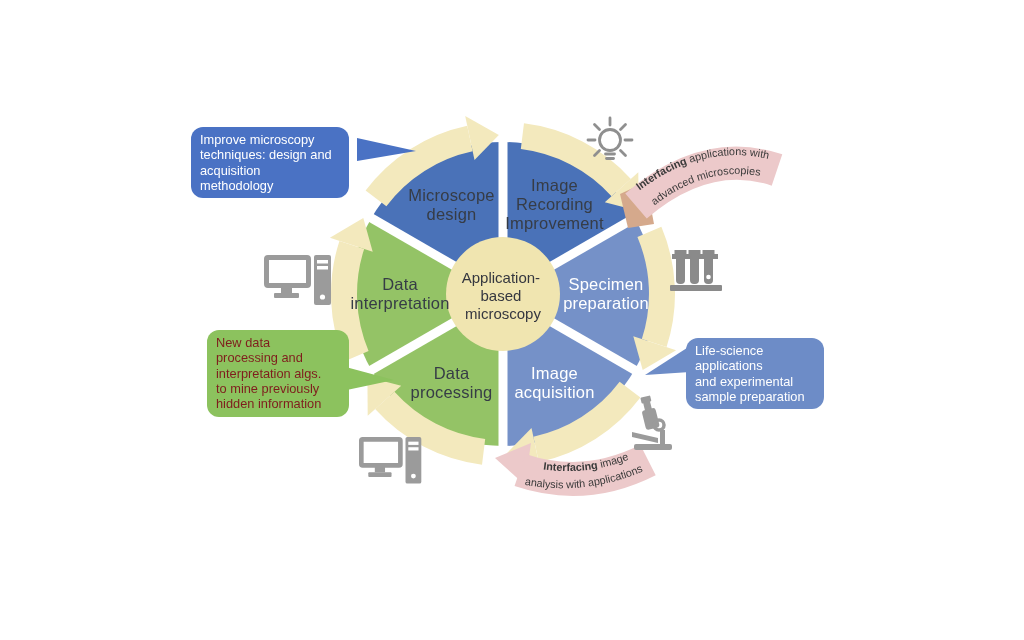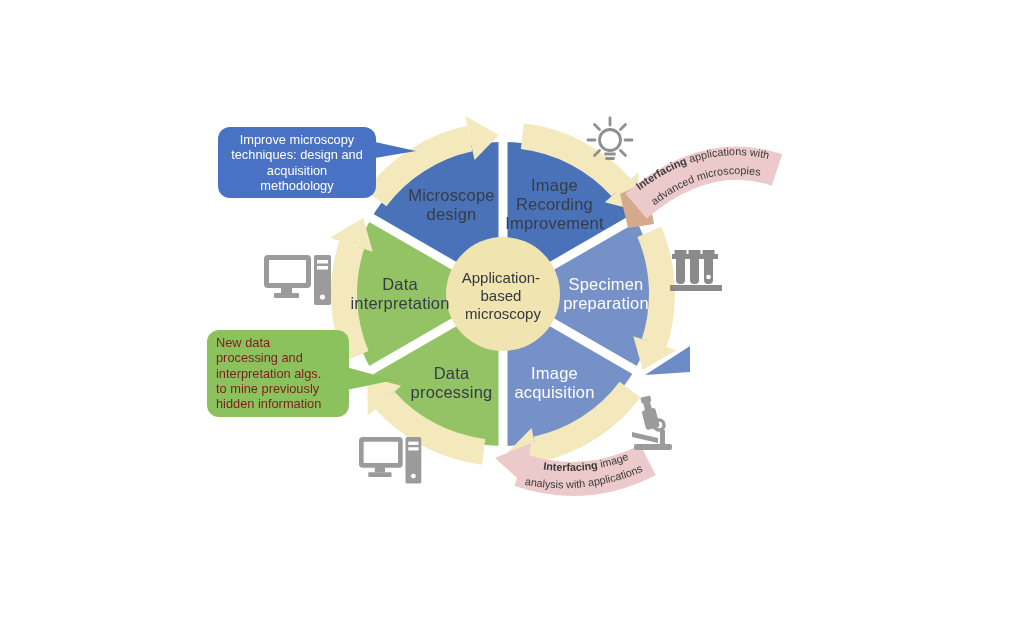"Improve microscopy" div.callout { left: 218px -> 191px; text-align: center -> none }
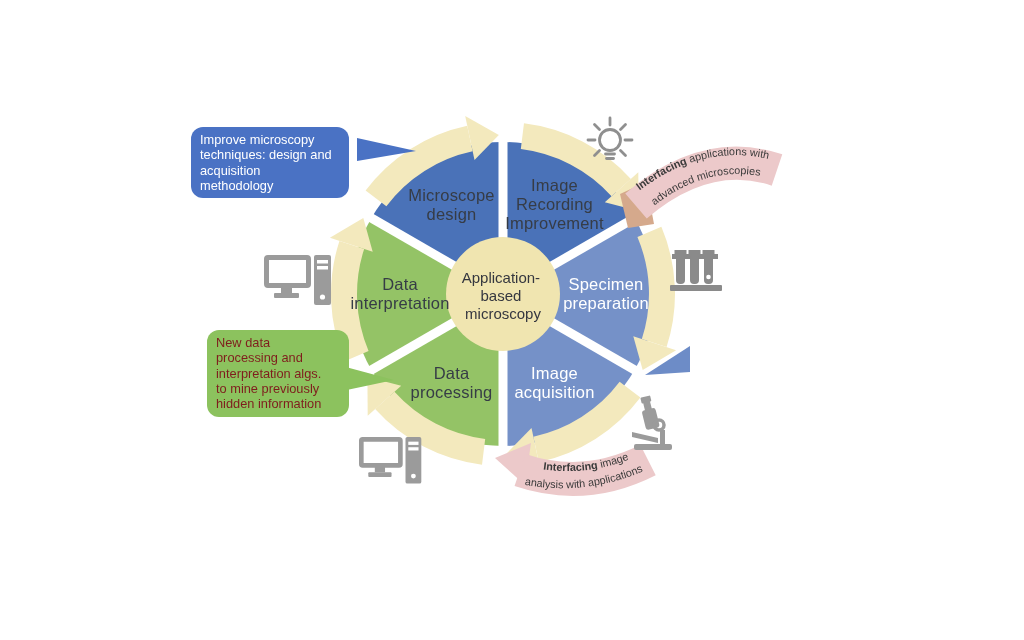"Life-science" div.callout { html: none -> <div><span>Life-science applications and experimental sample preparation</span></div> }
